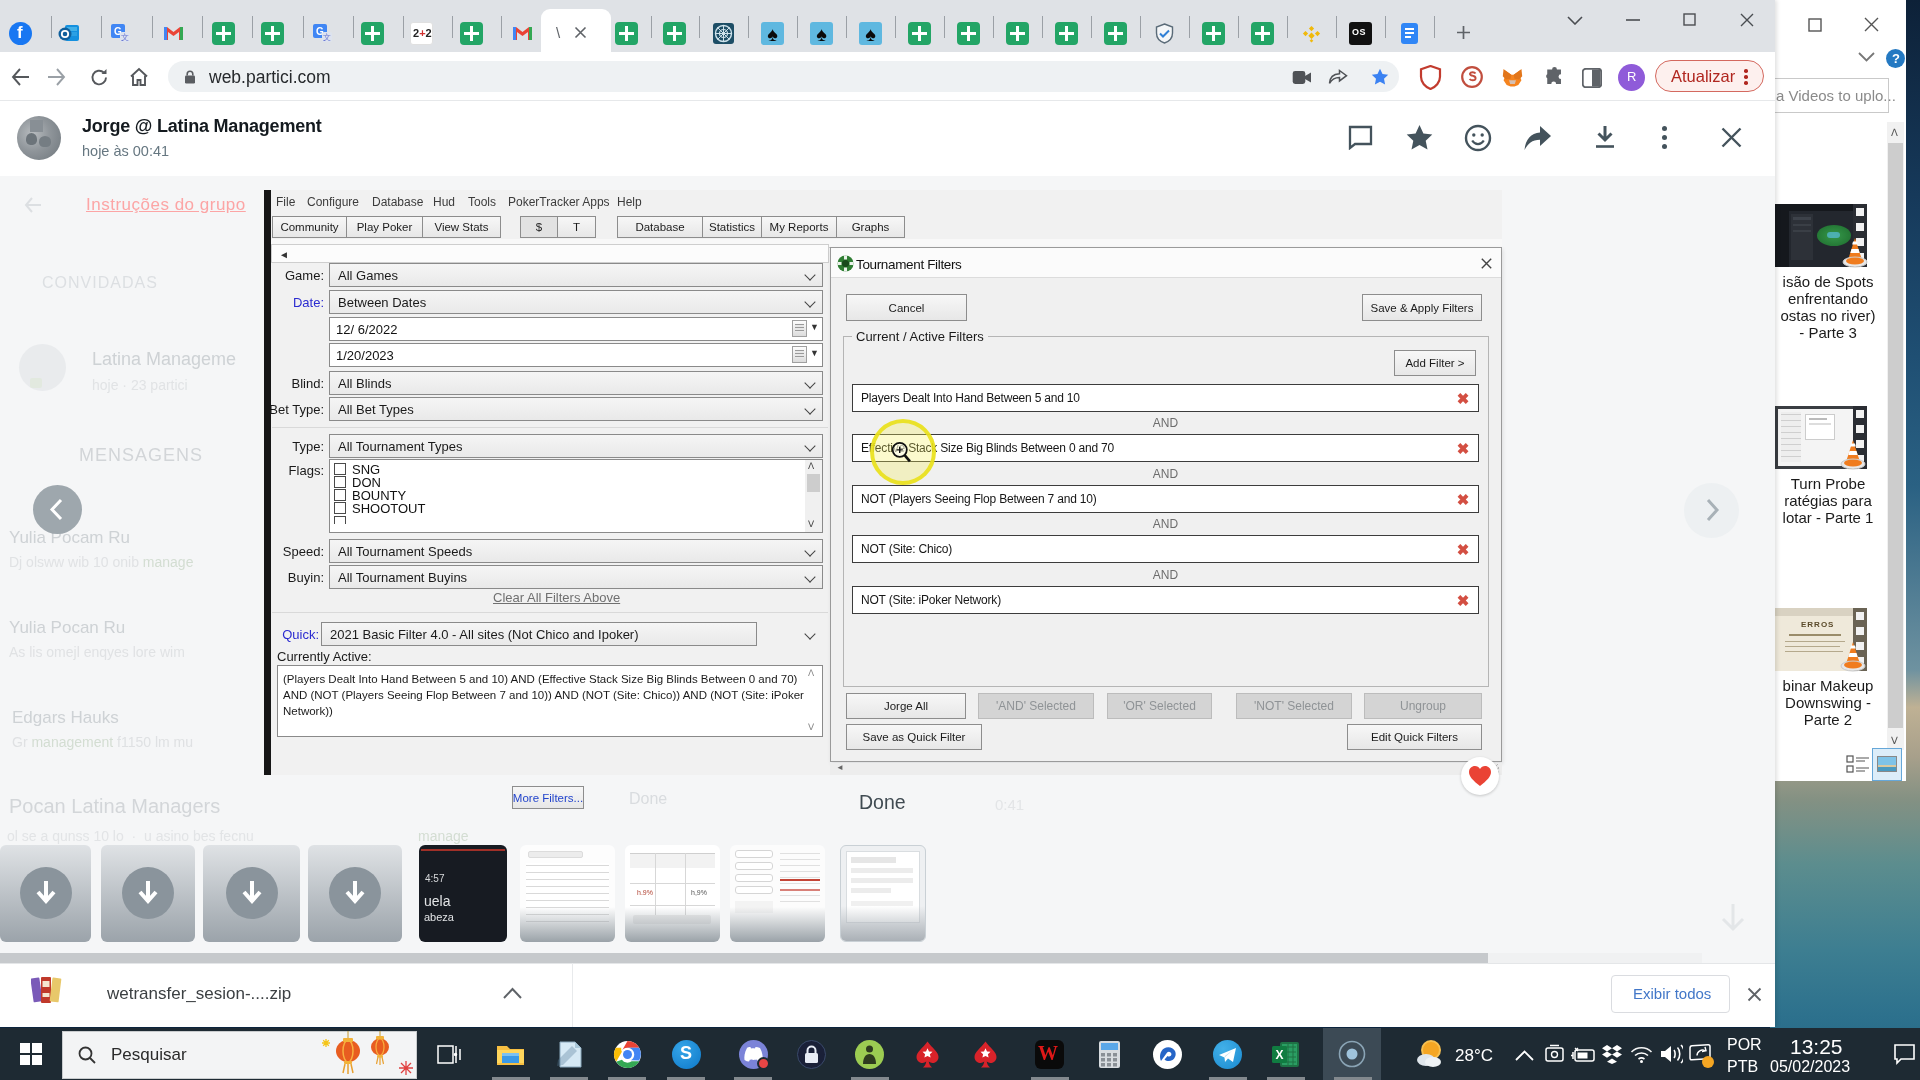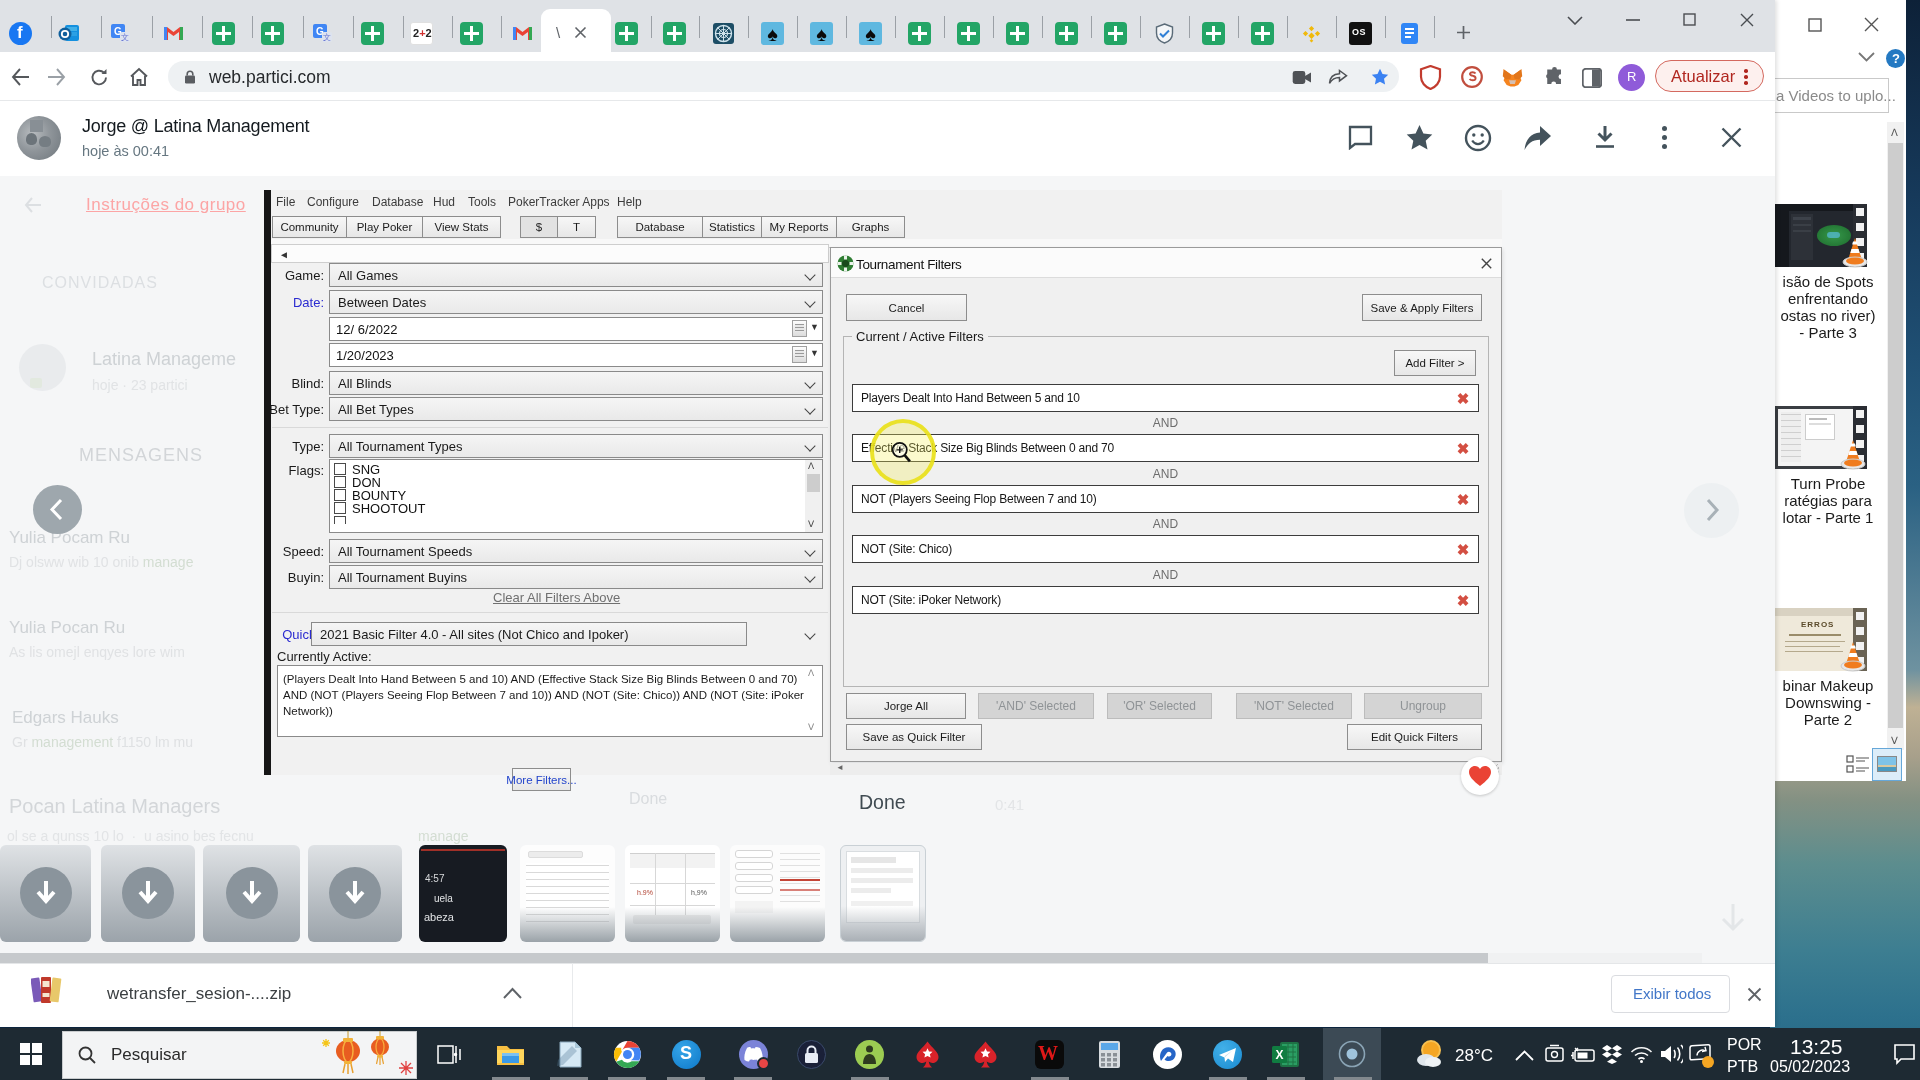"Jorge @ Latina Management" div.t { font-weight: 400 -> 700 }
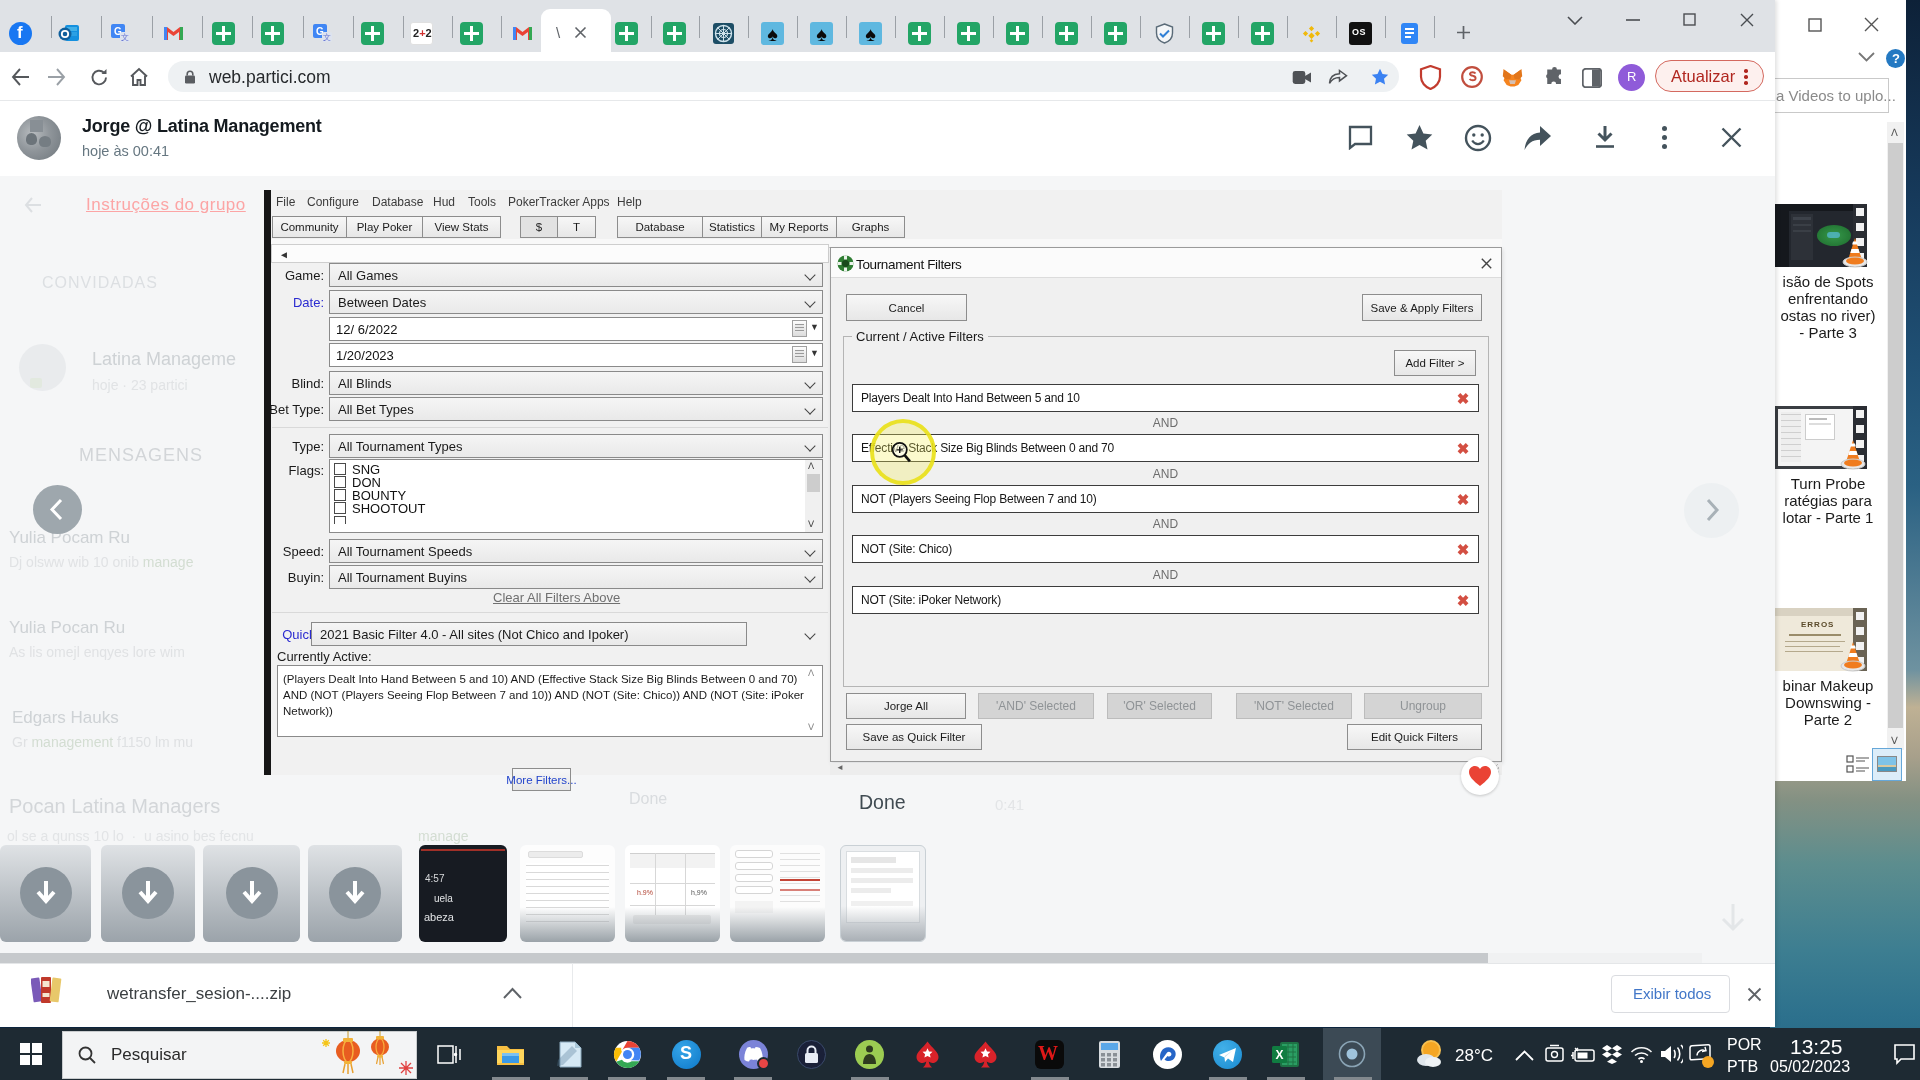"2021 Basic Filter 4.0 -" div.combo { left: 311px -> 321px }
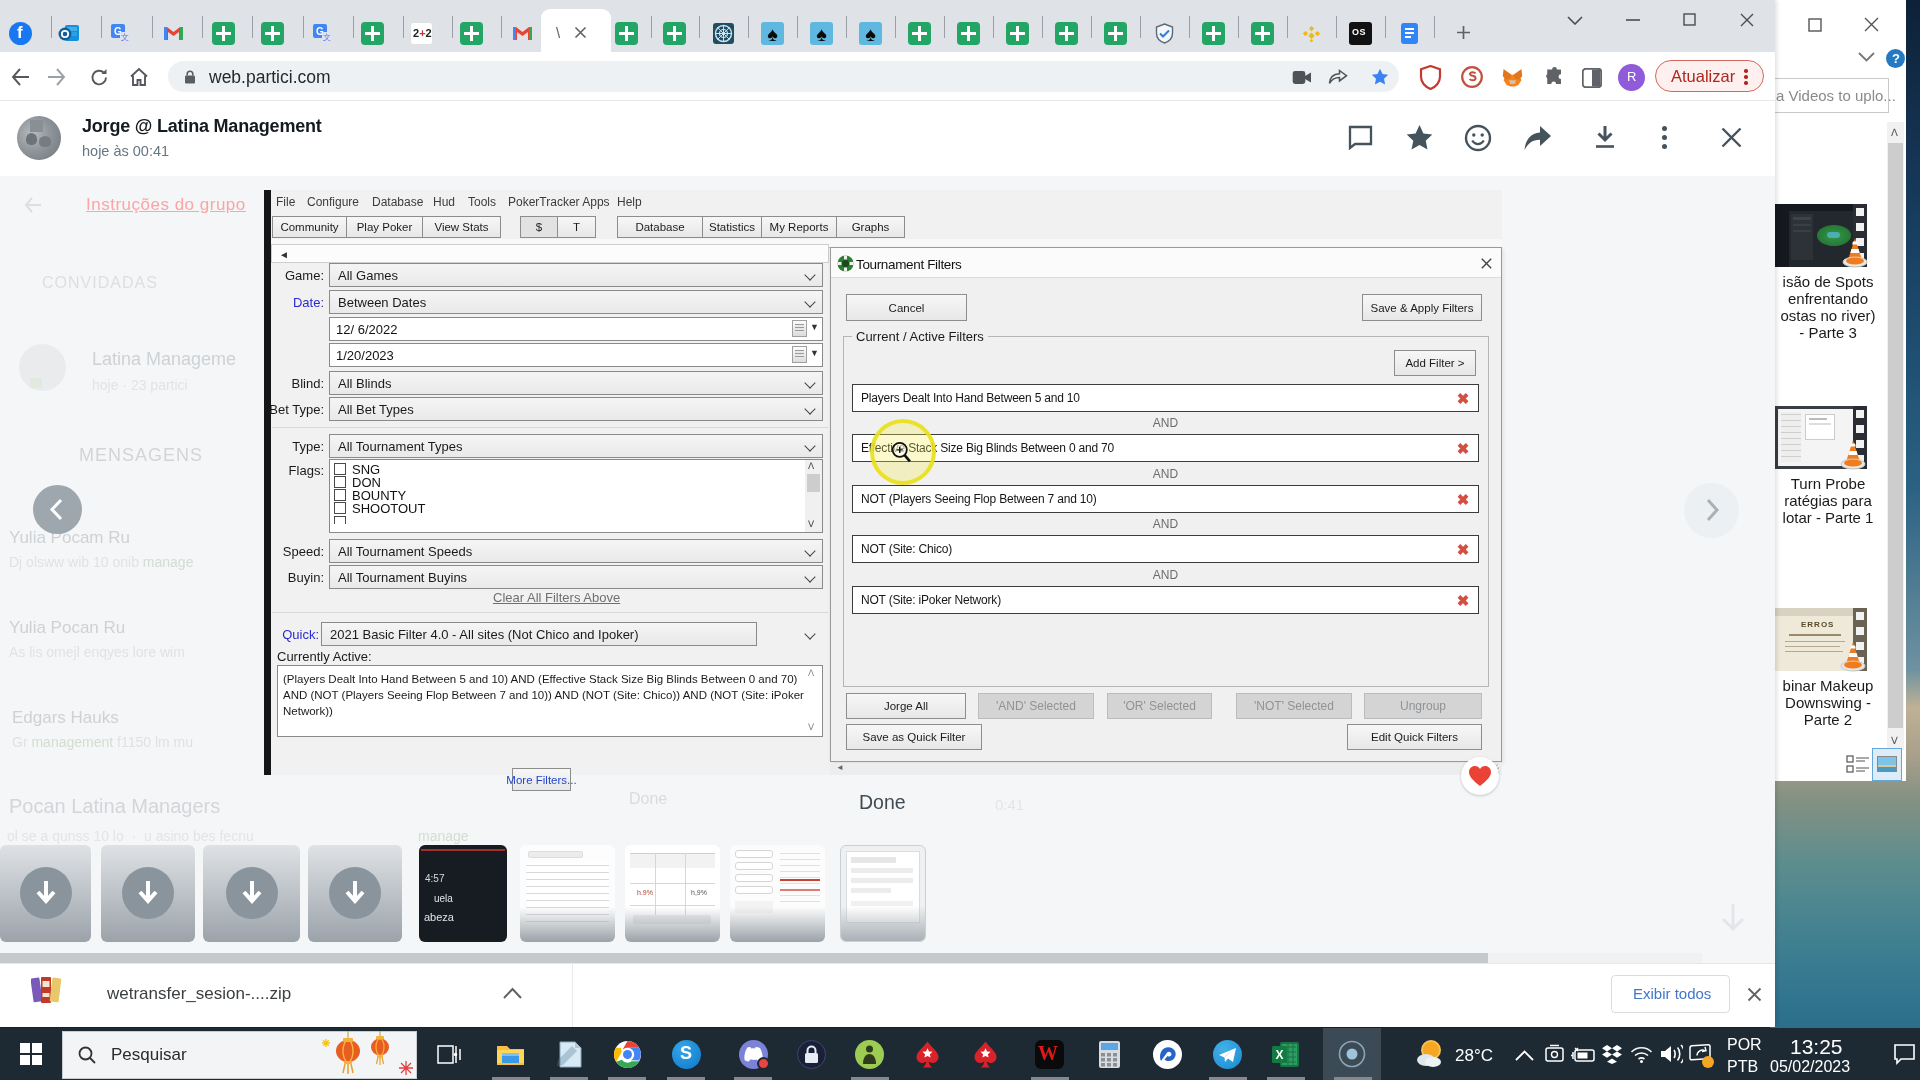"More Filters..." div.btn { top: 768px -> 786px; width: 59px -> 72px }
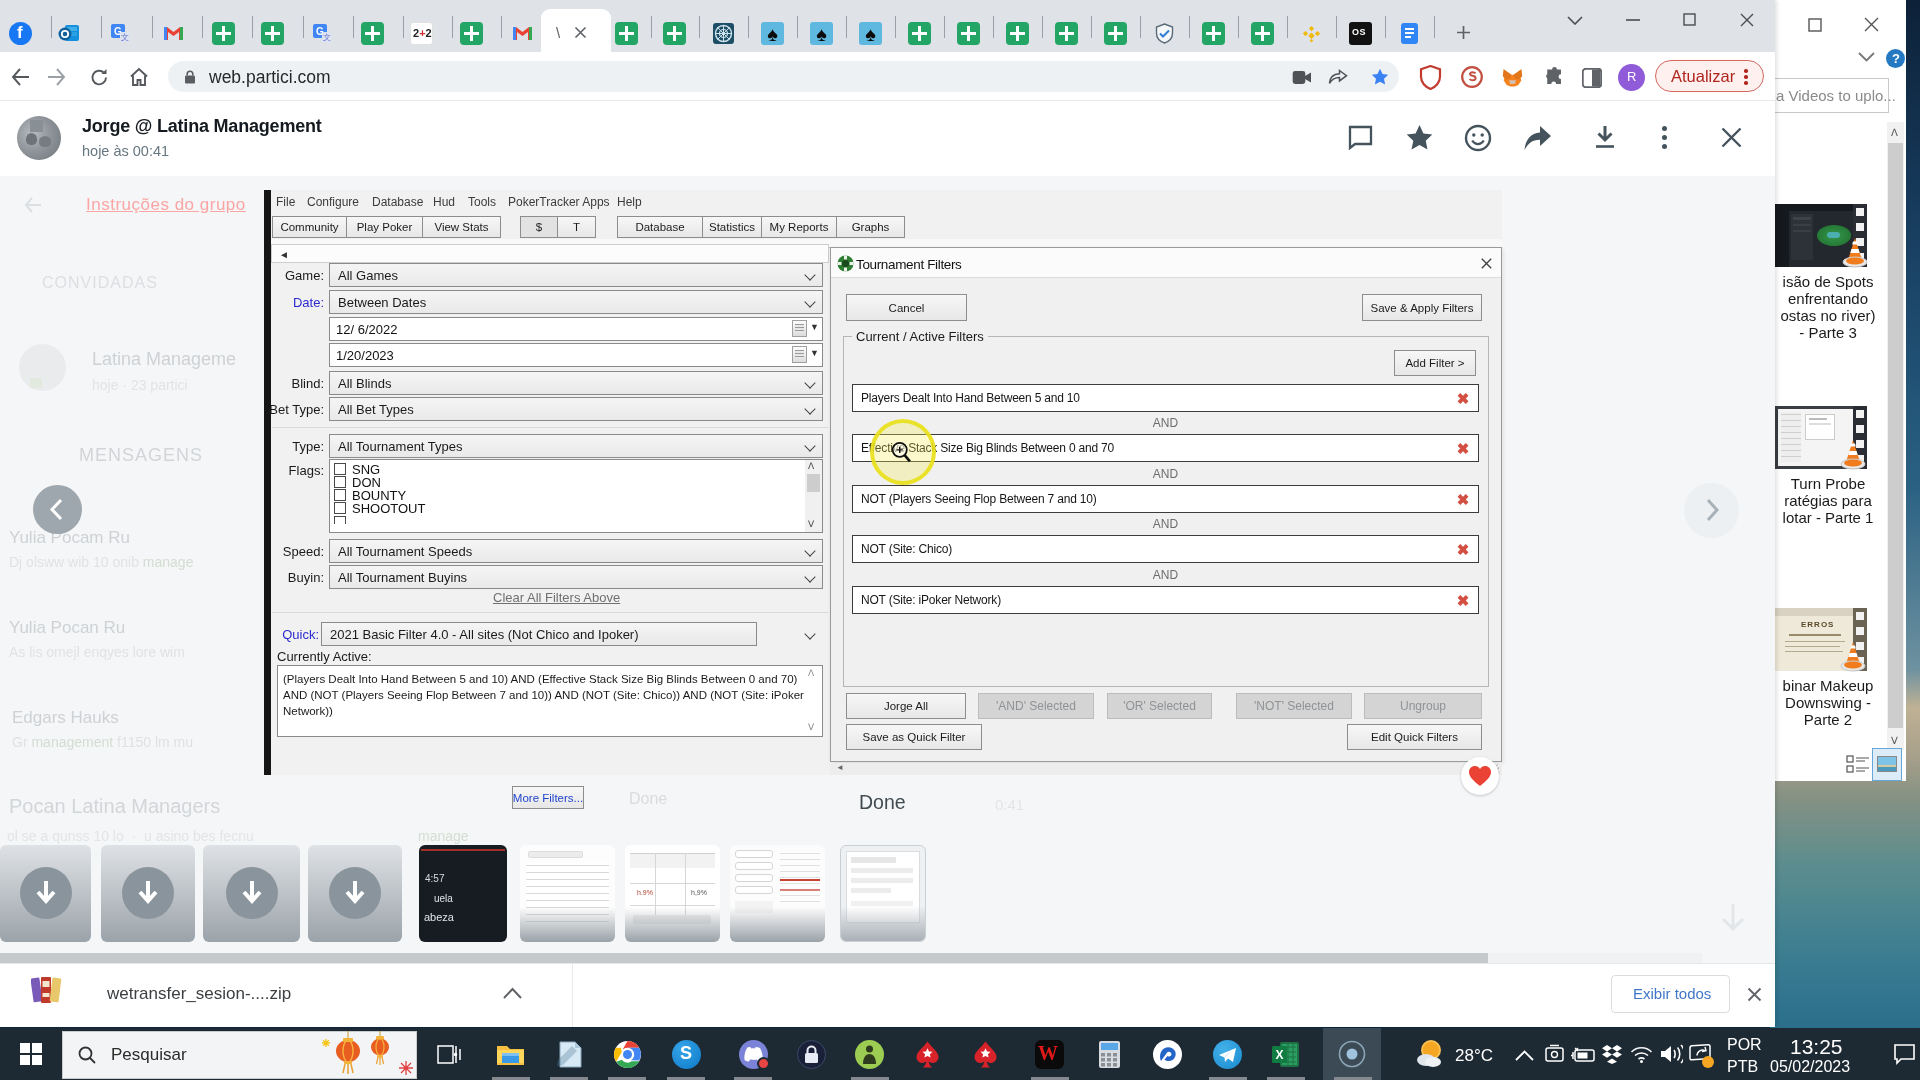"uela" div.t { font-size: 10px -> 14px; left: 15px -> 5px }
